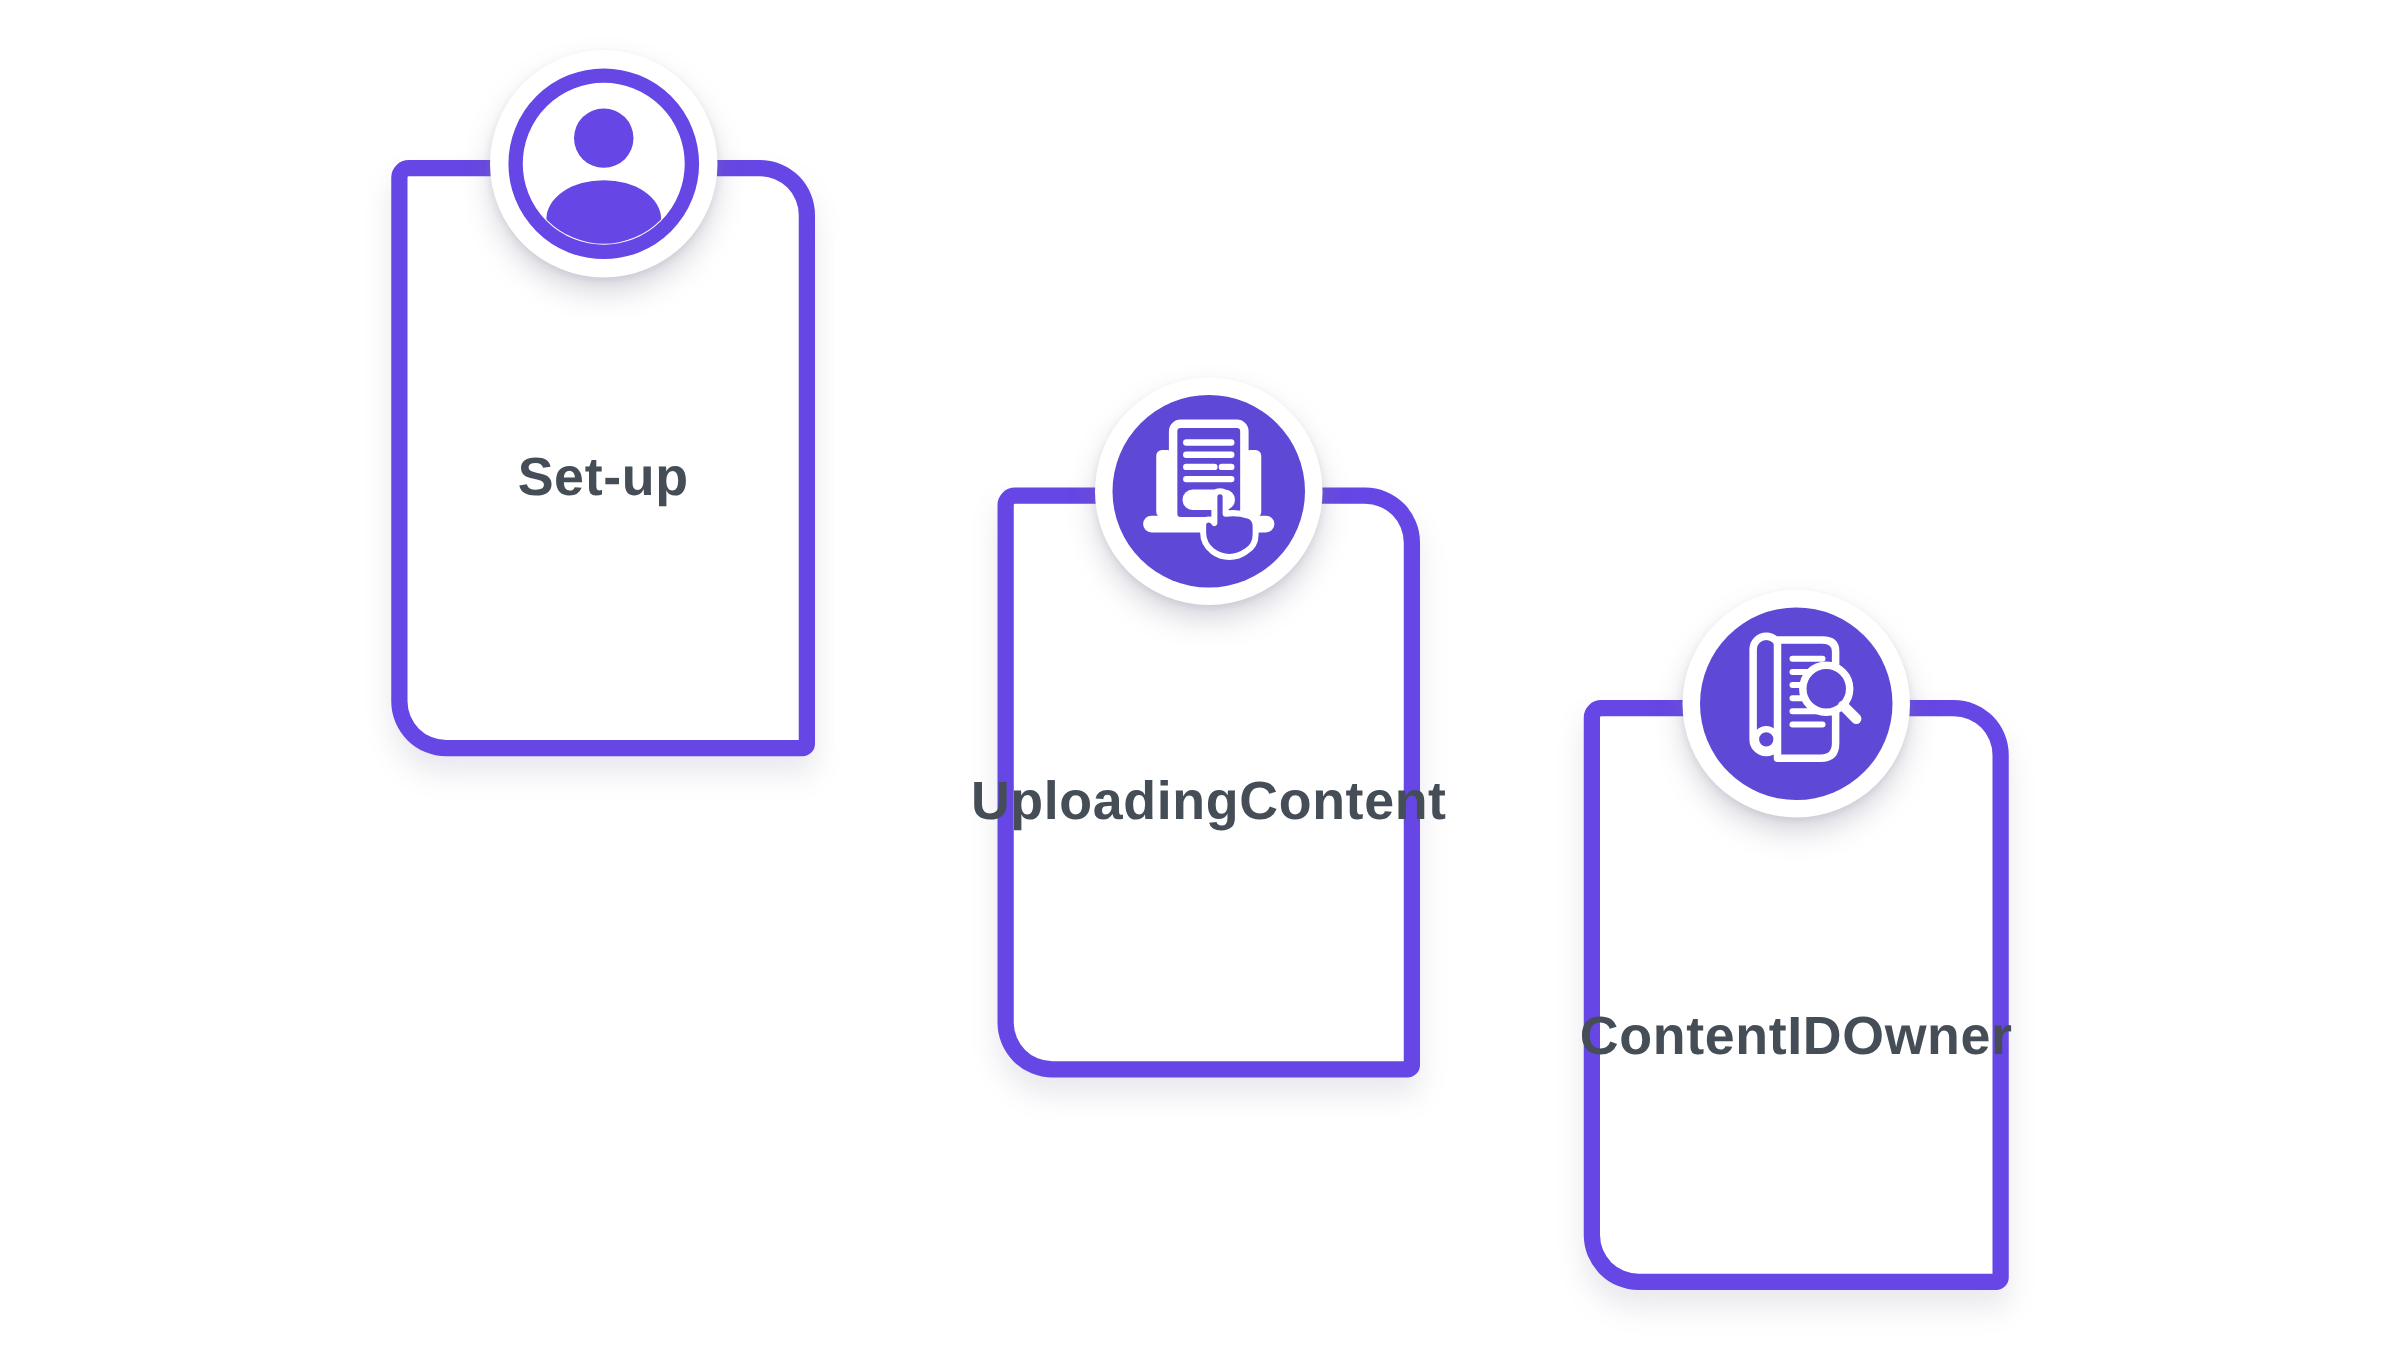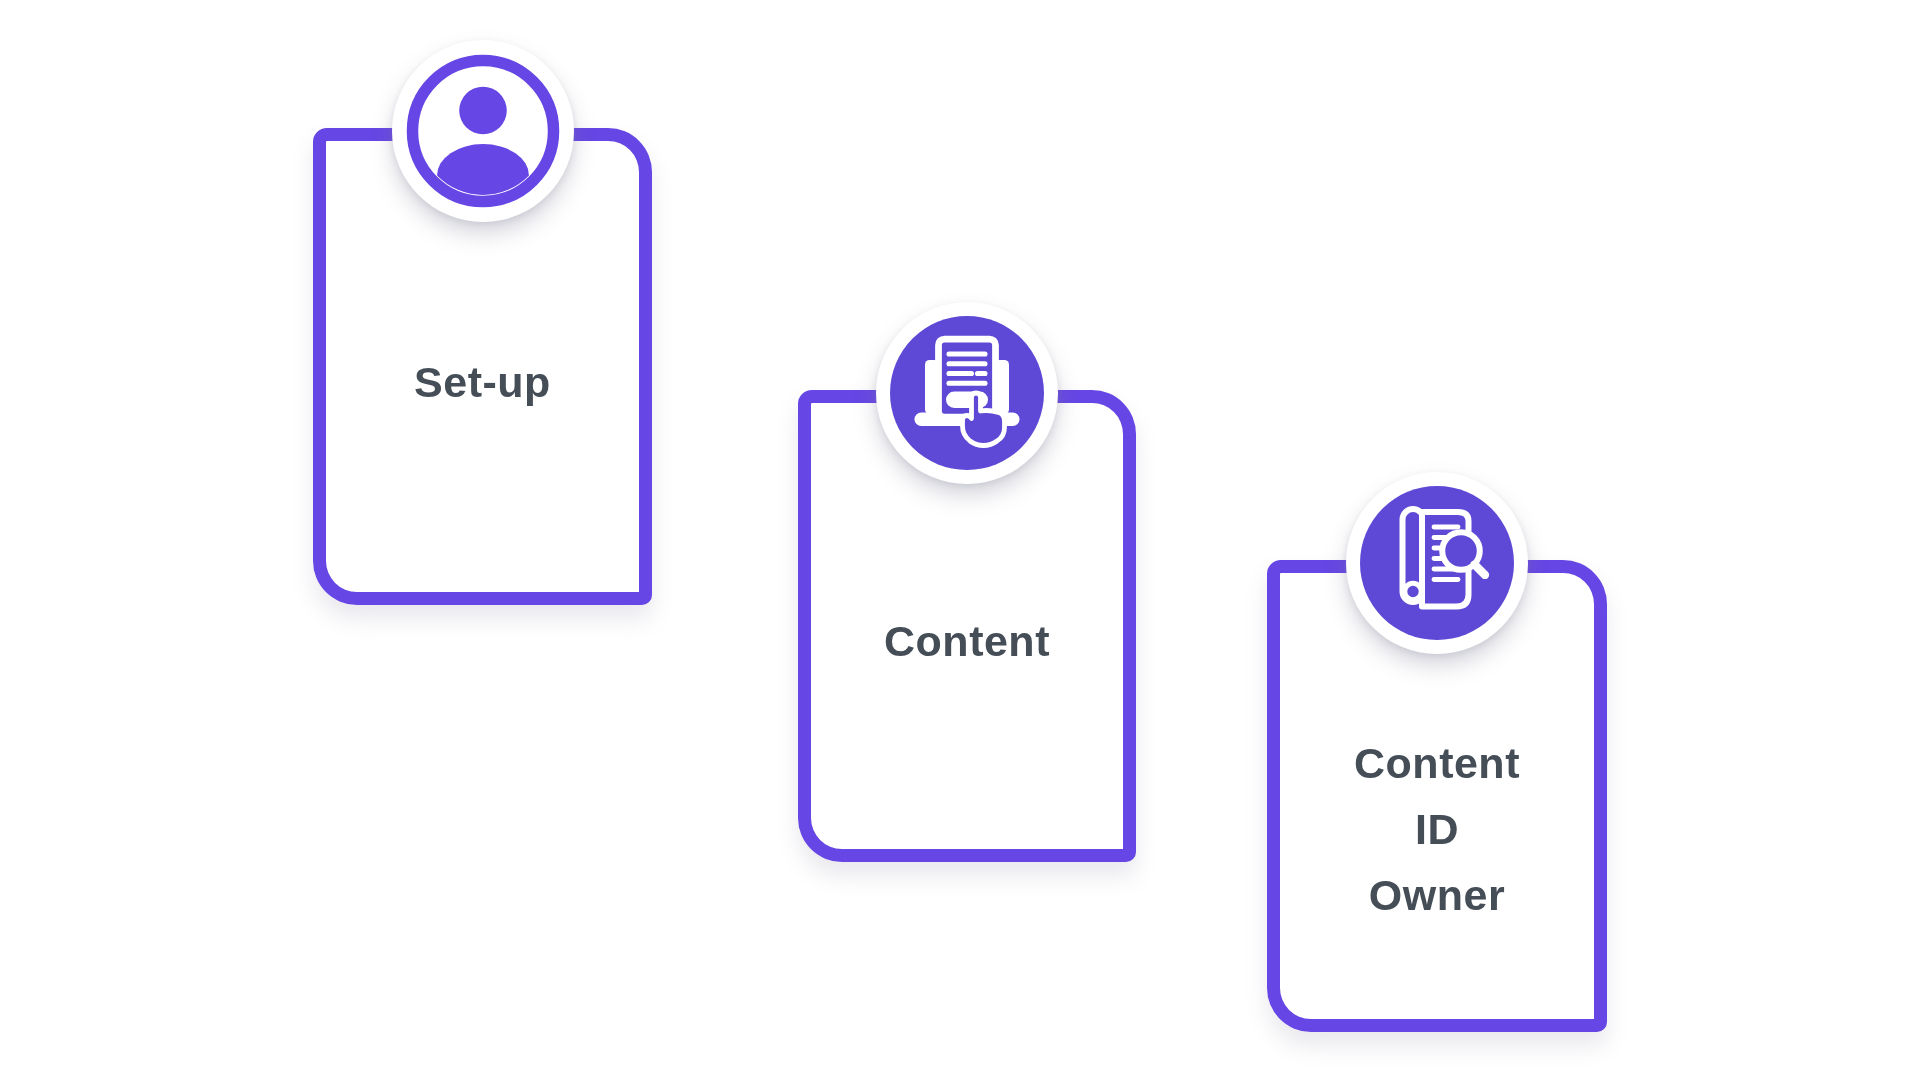"Set-up" .card-text { flex-direction: column -> row }
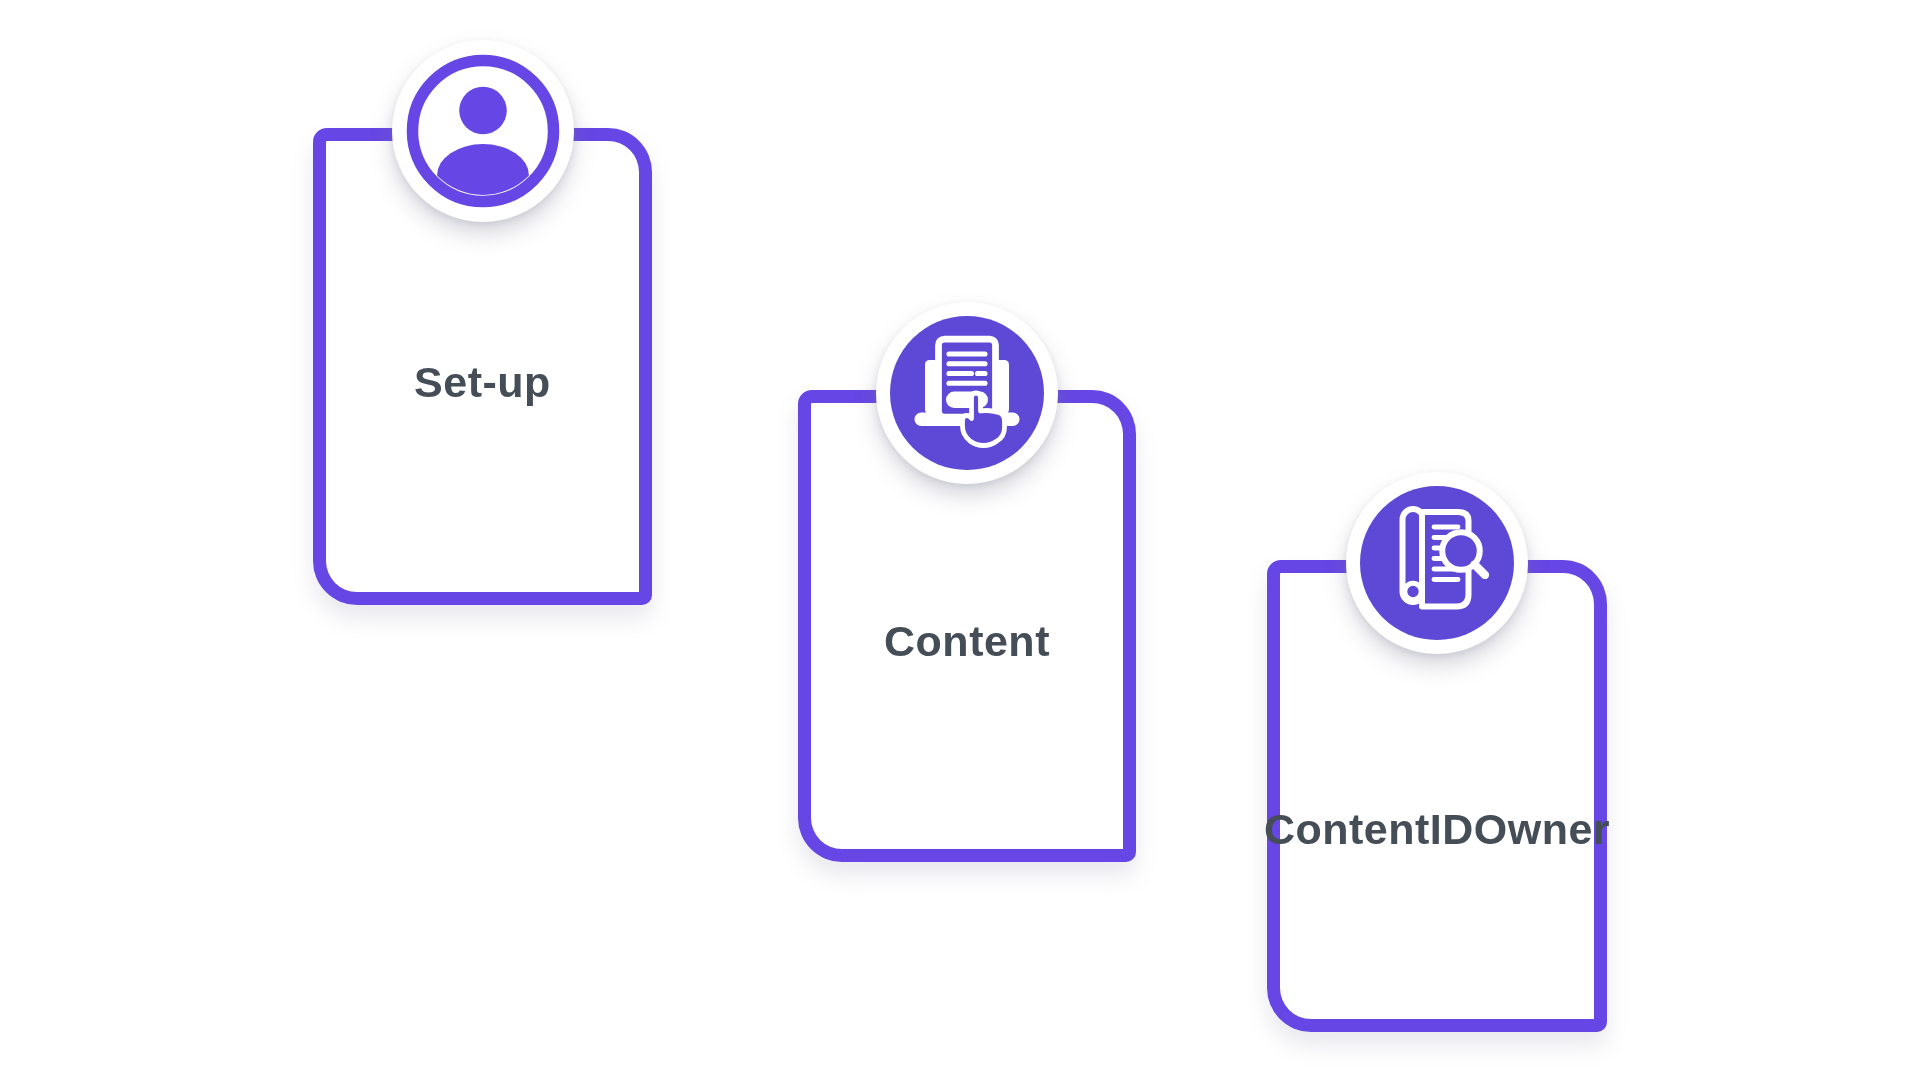"Uploading" div { html: none -> <div>Uploading</div> }
